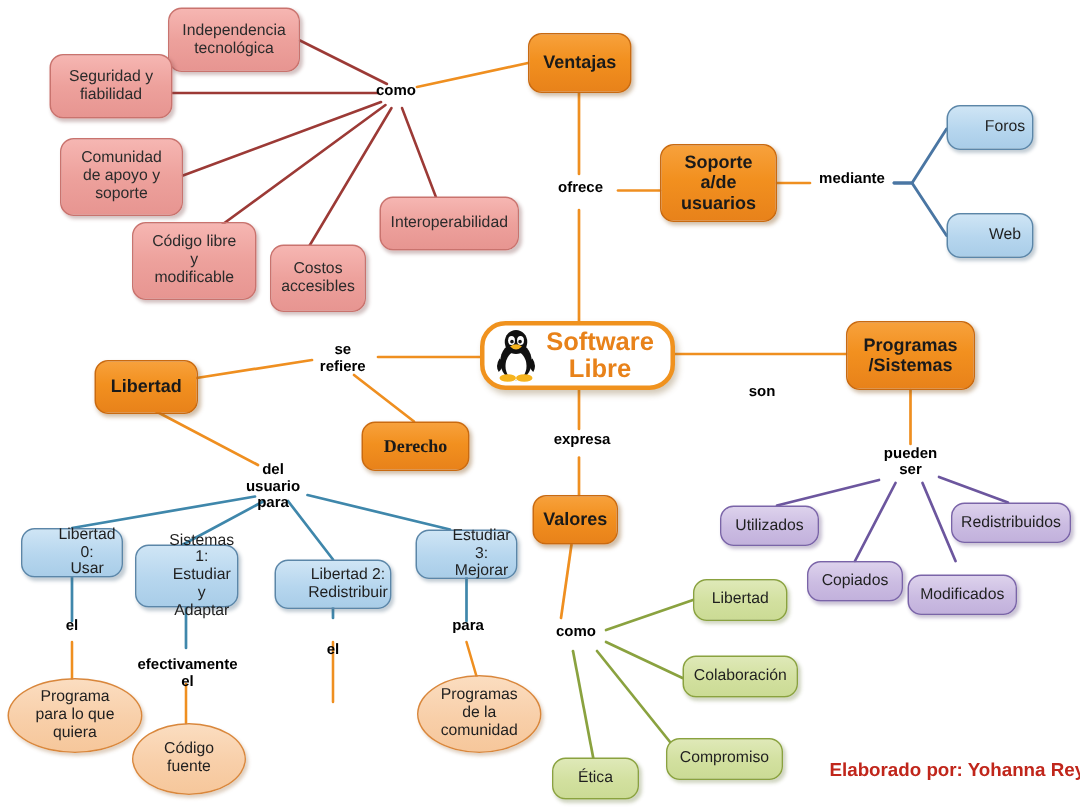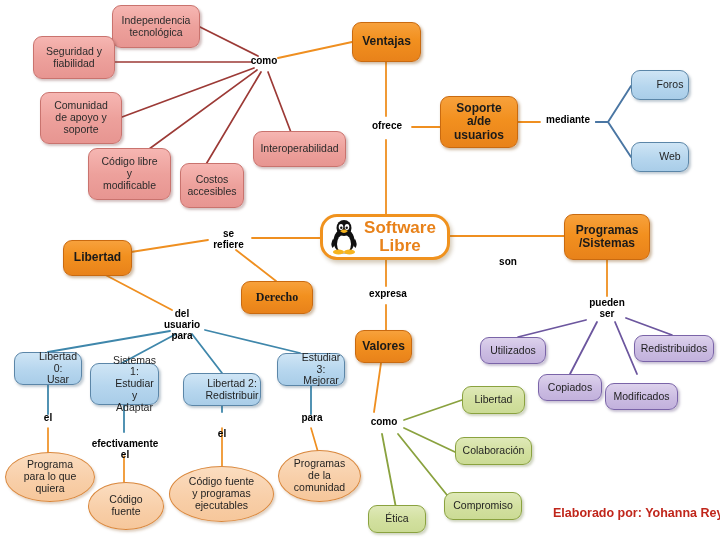"Código fuente" div.node { html: <div> <span> <span>Código fuente</span> <span>y programas</span> <span>ejecutables</span> </span> </div> -> none }
